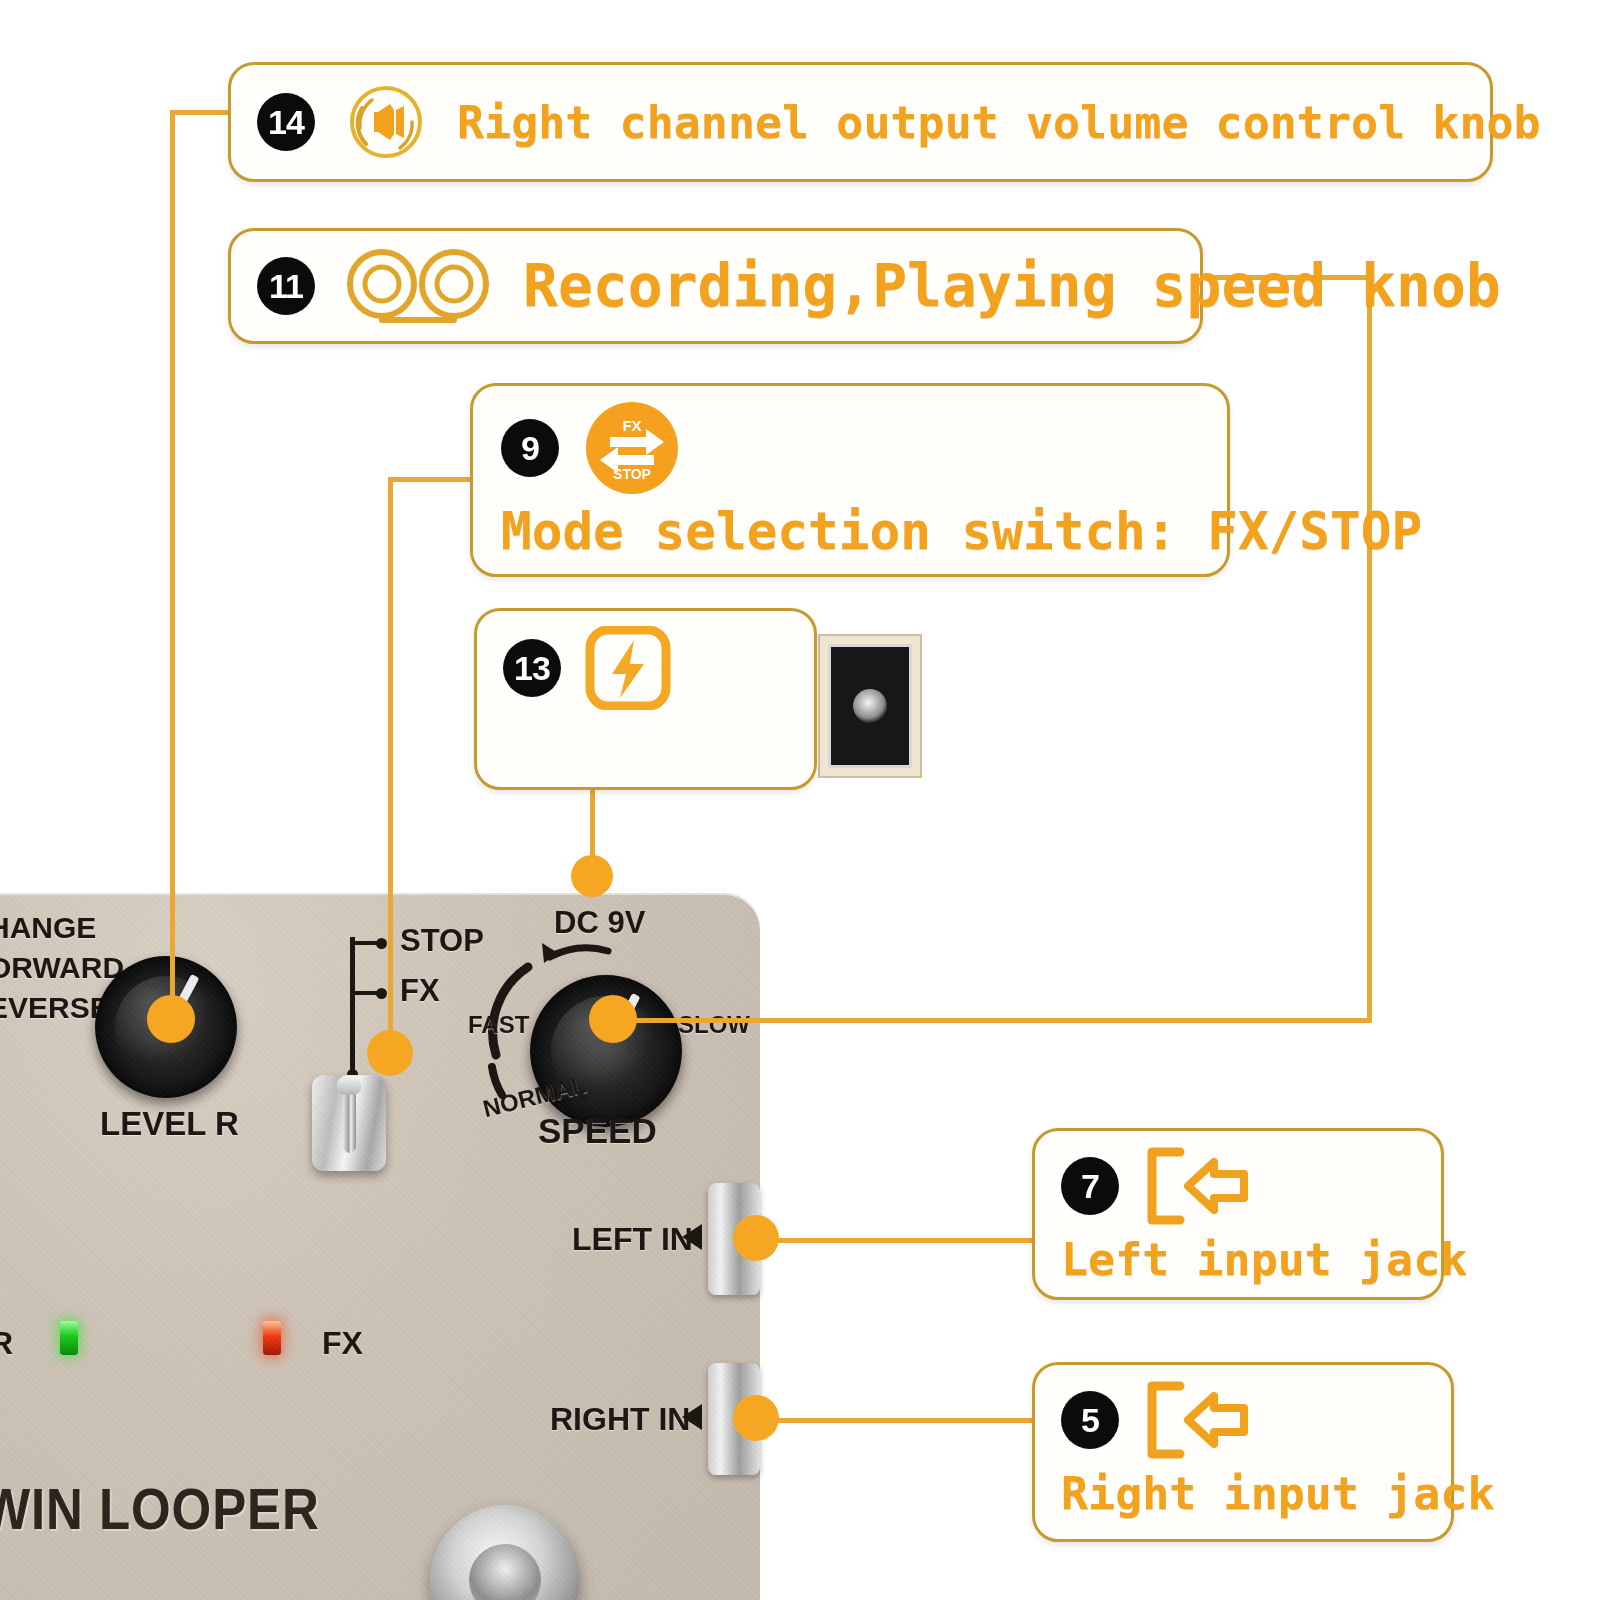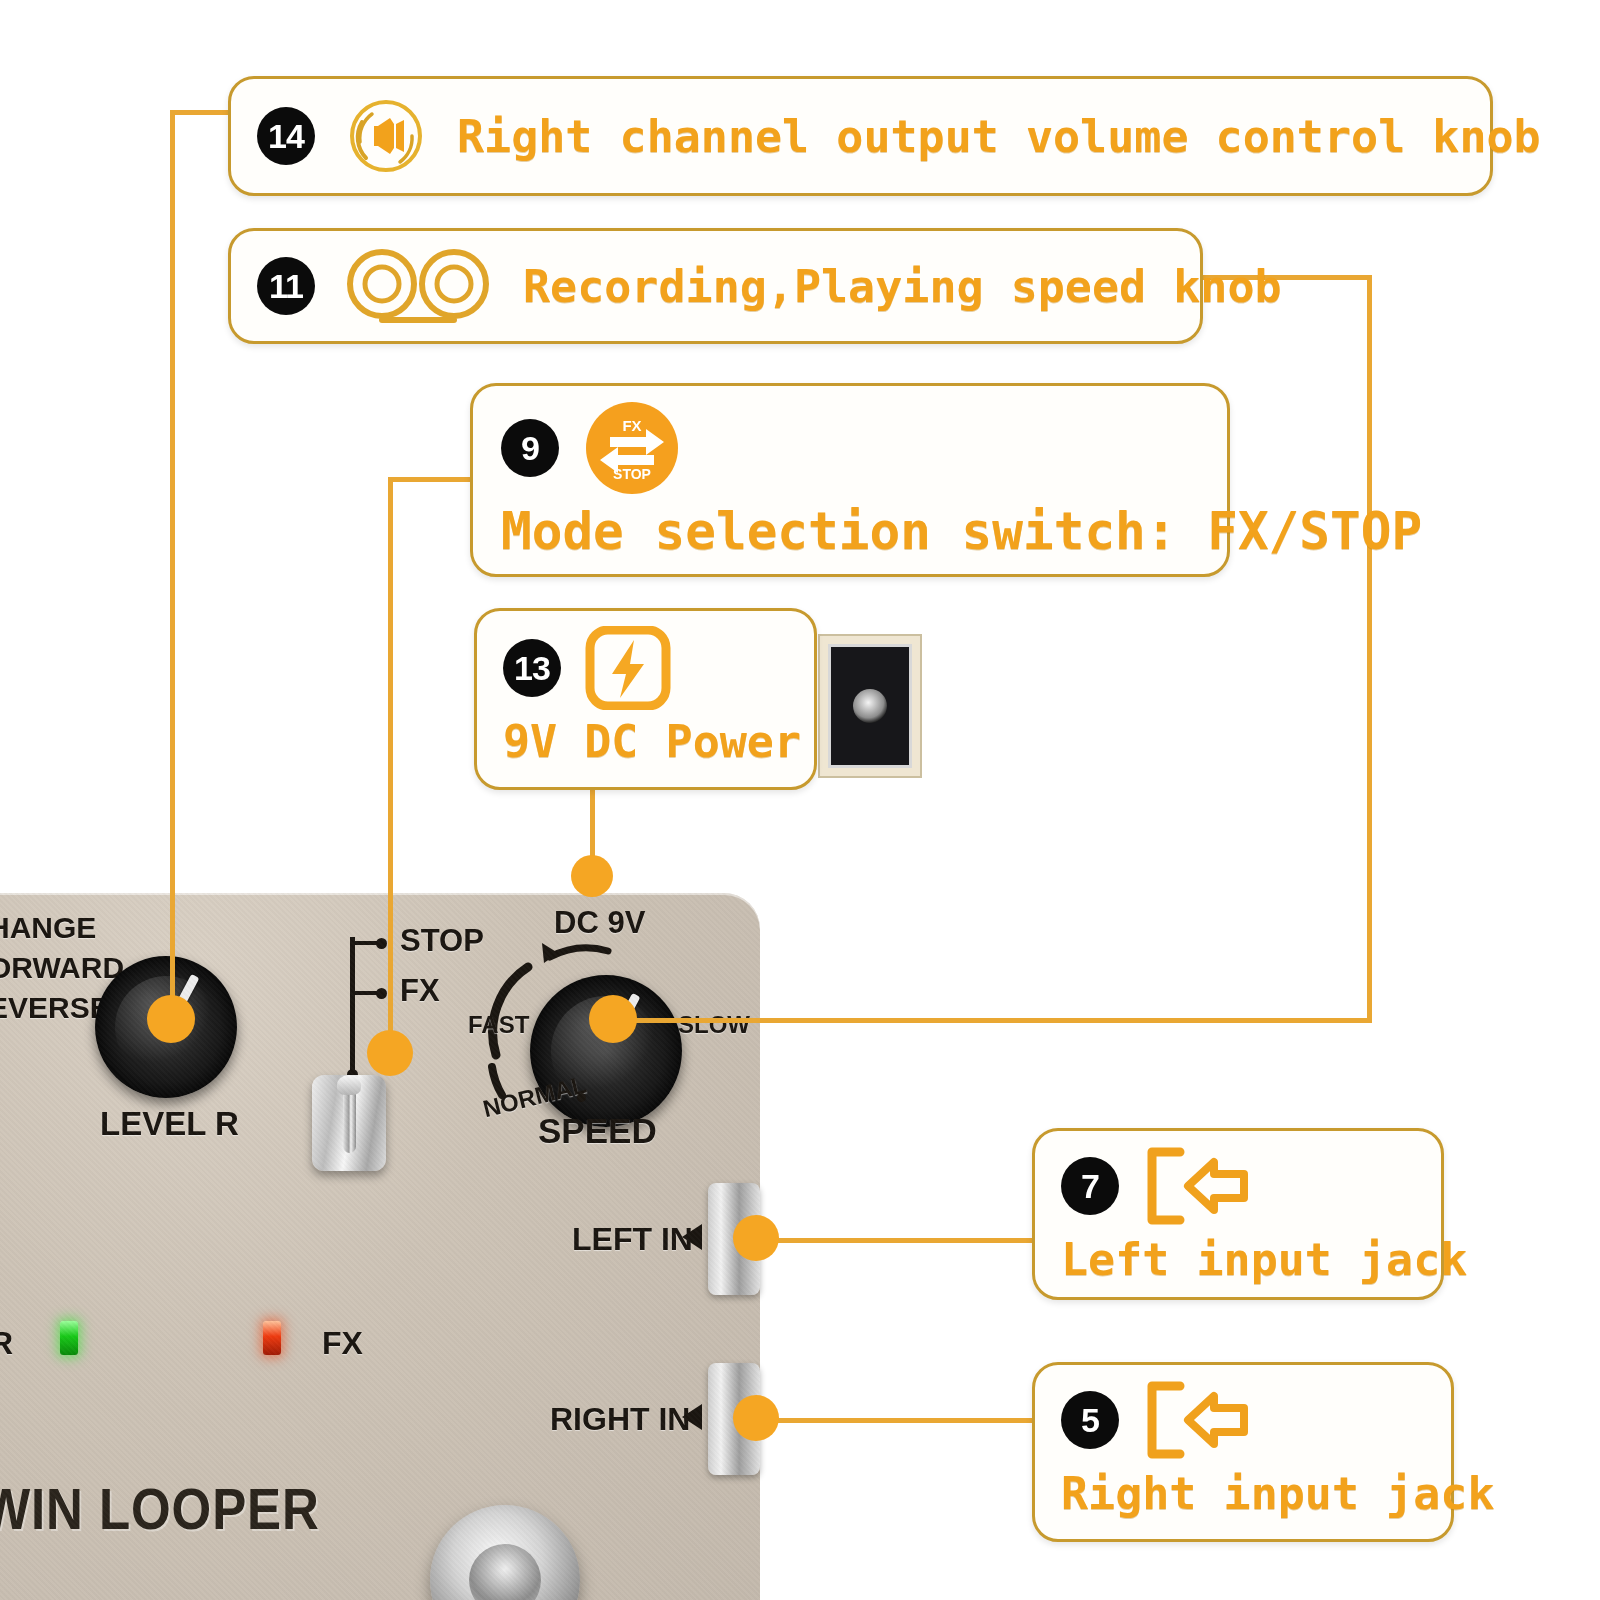"14" div.callout { top: 76px -> 62px }
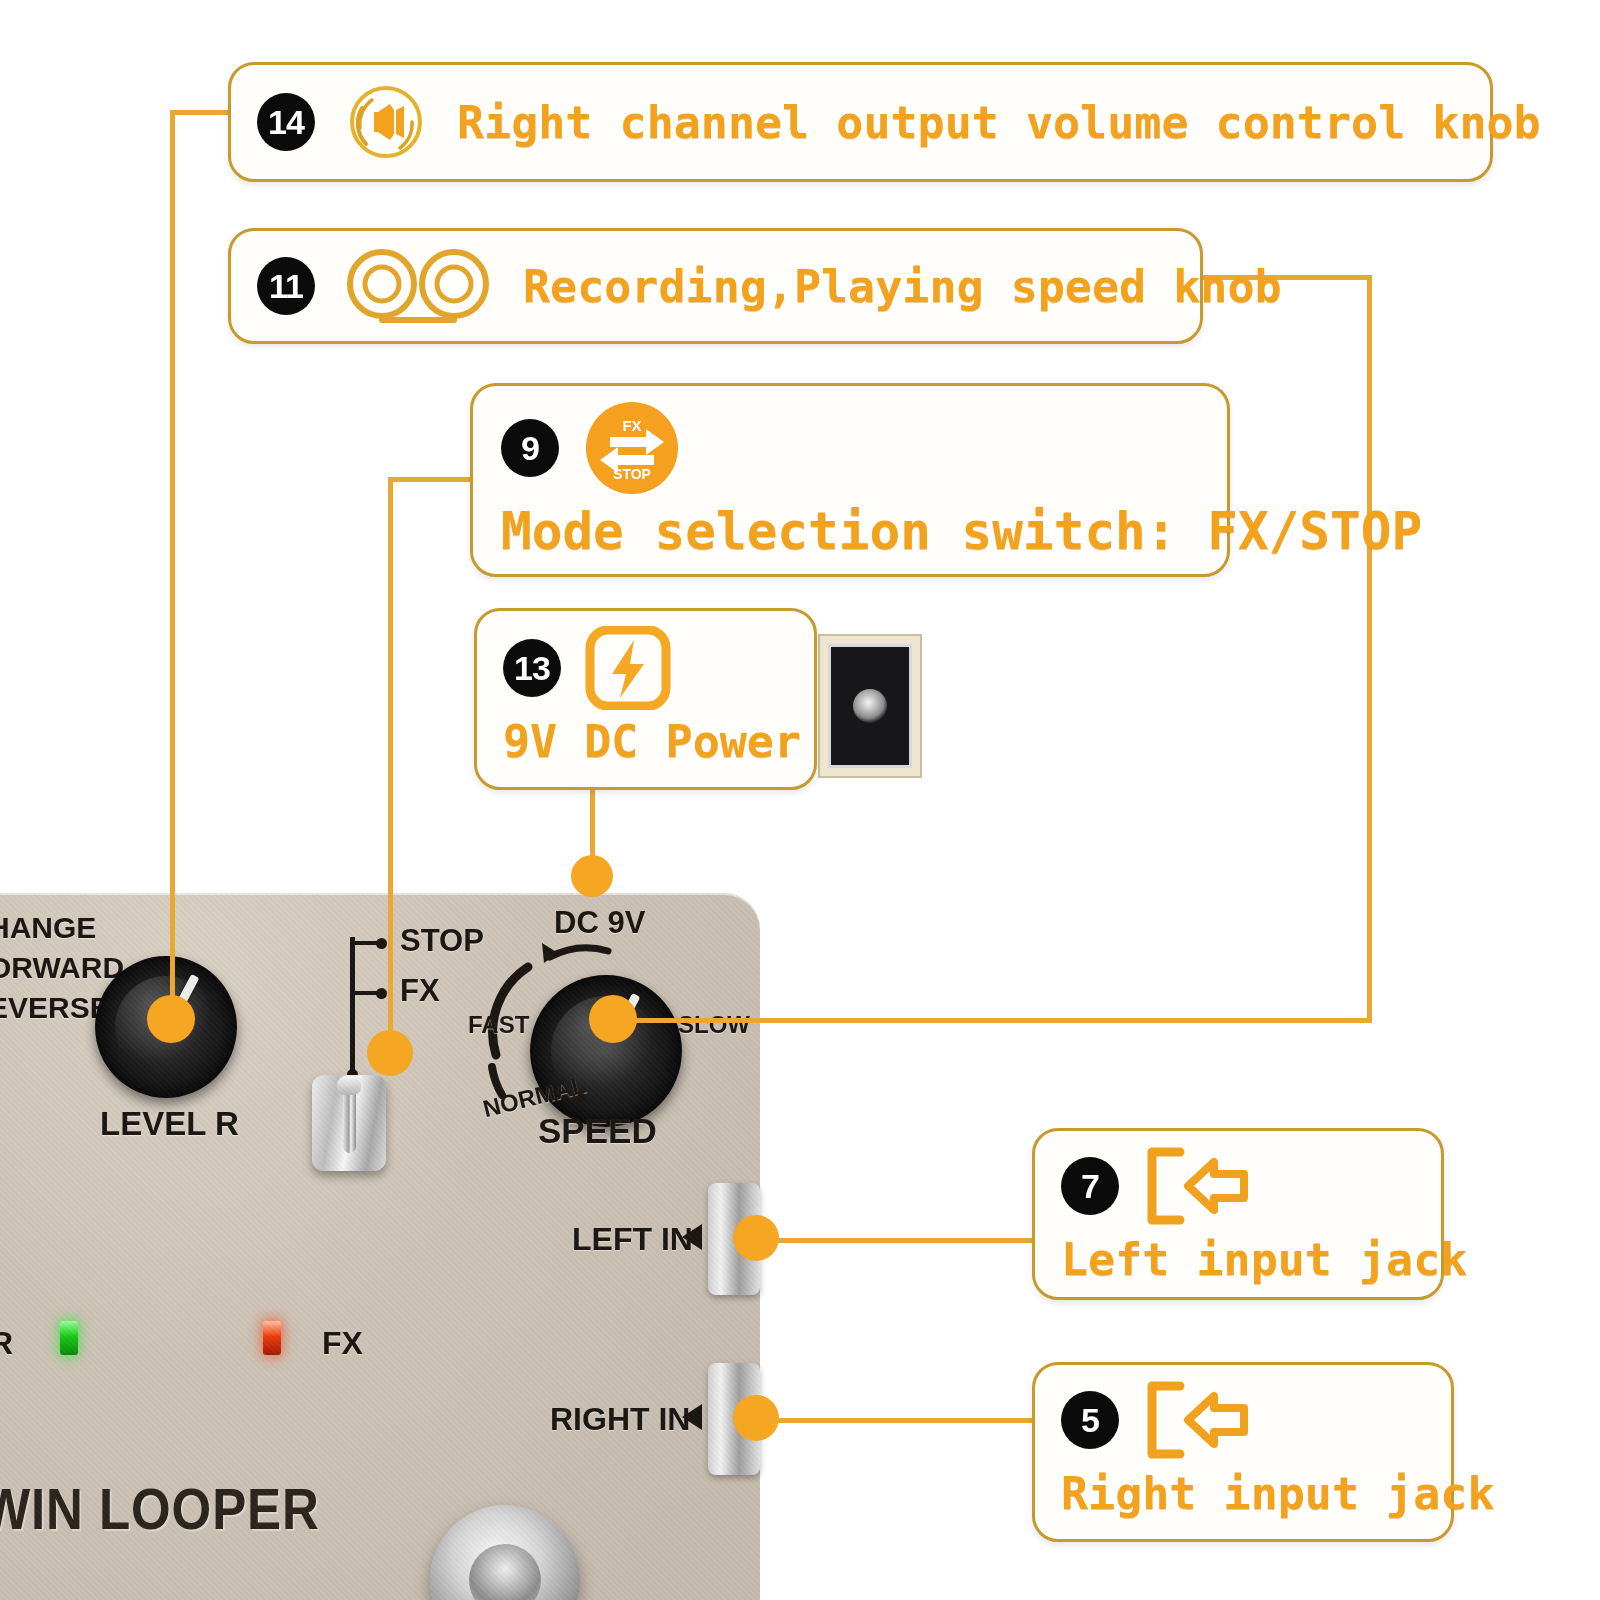"Recording,Playing speed knob" div.calltext { font-size: 45px -> 58px }
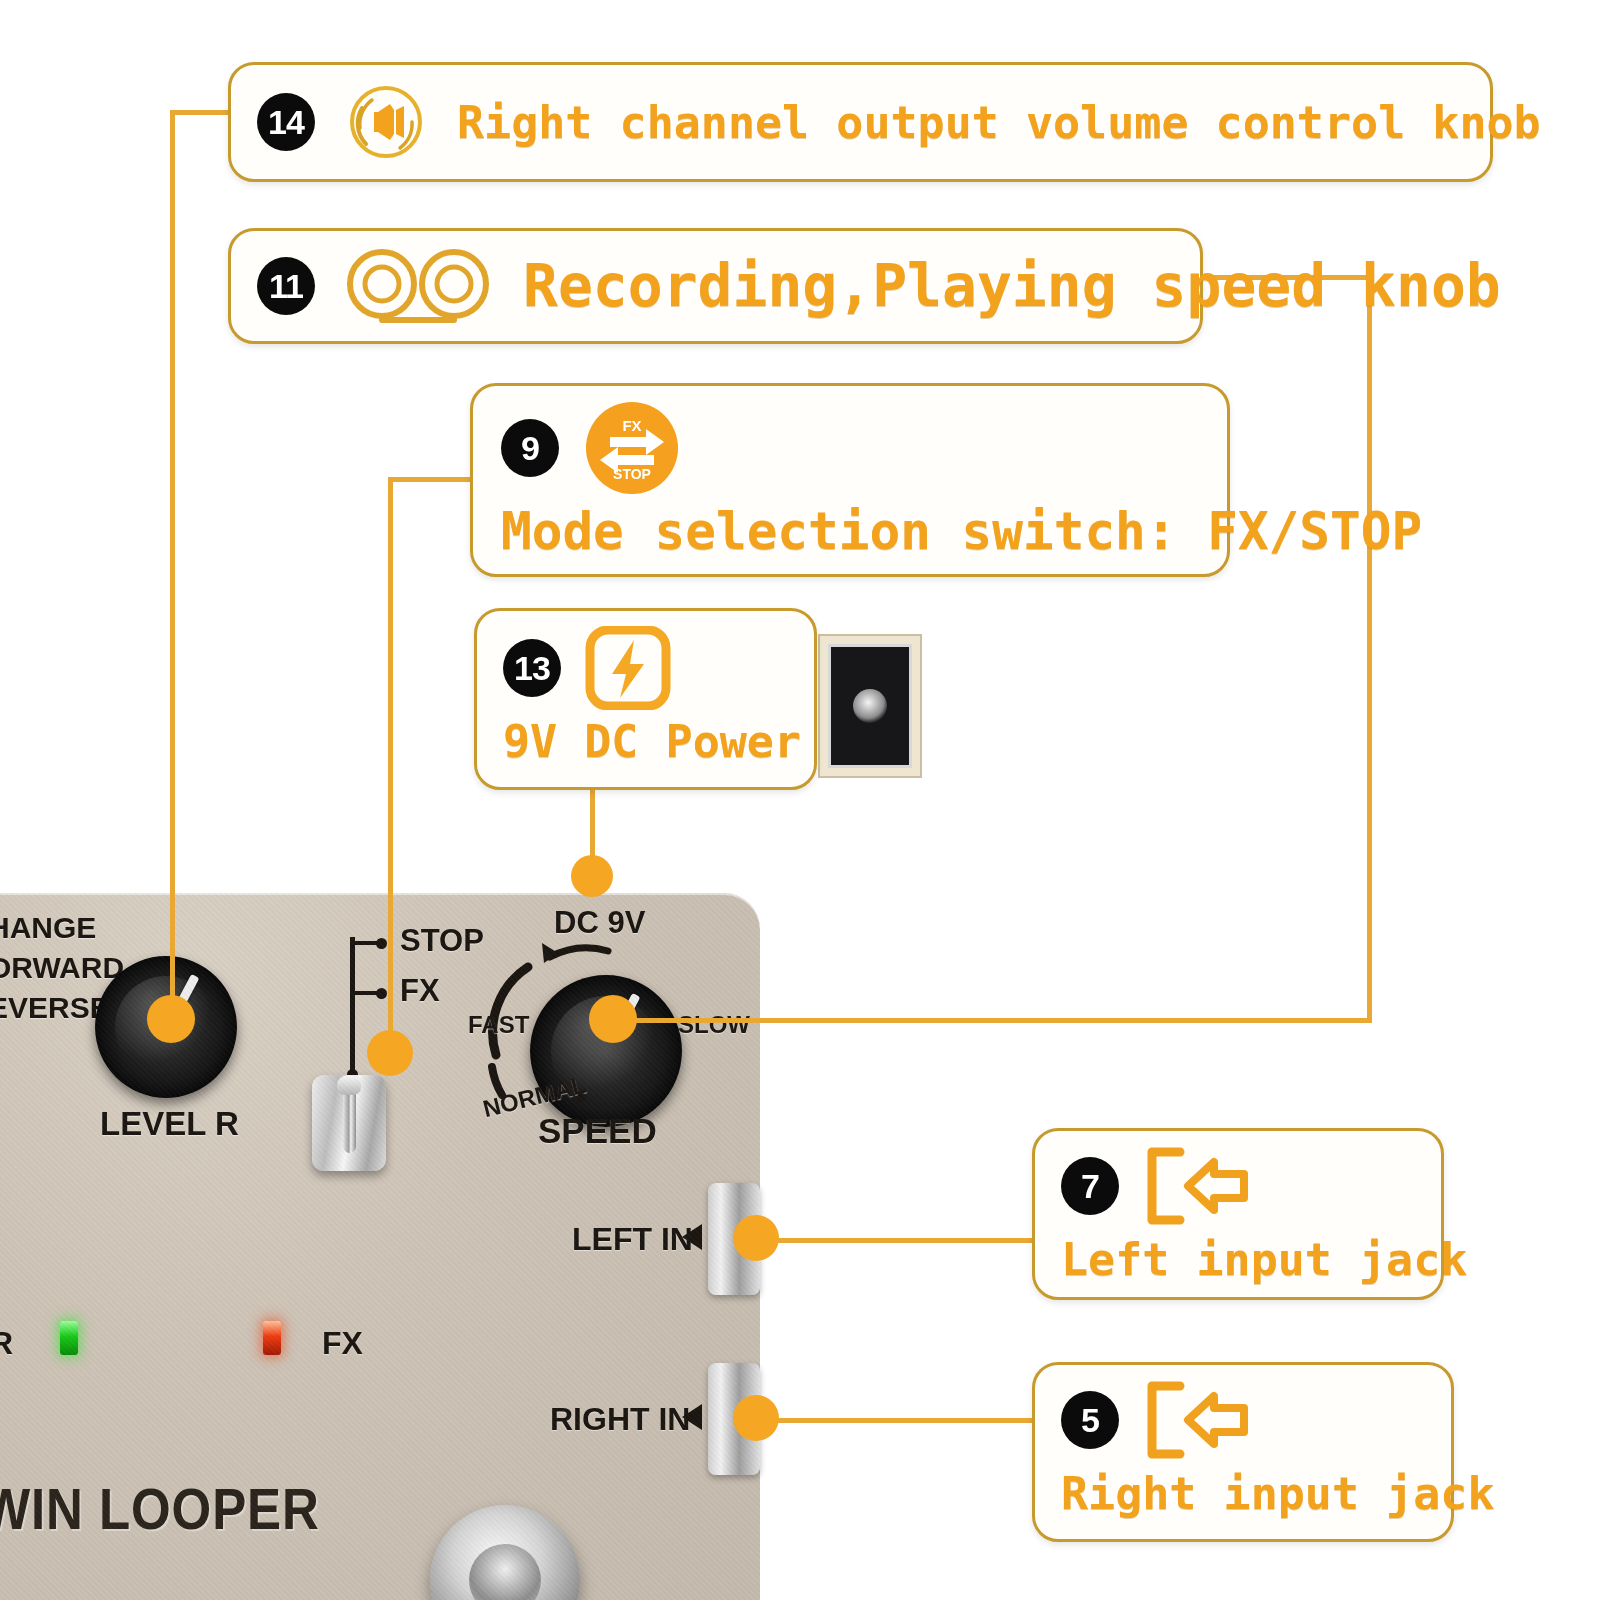"9V DC Power" div.calltext { html: <div>9V DC Power</div> -> none }
